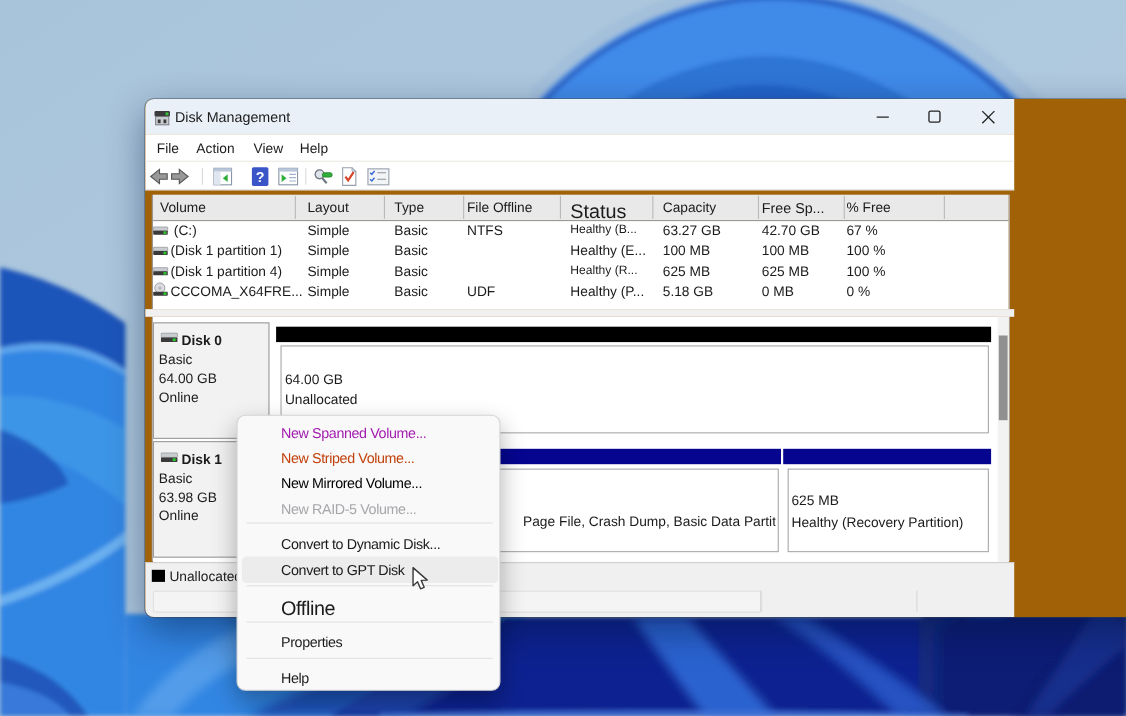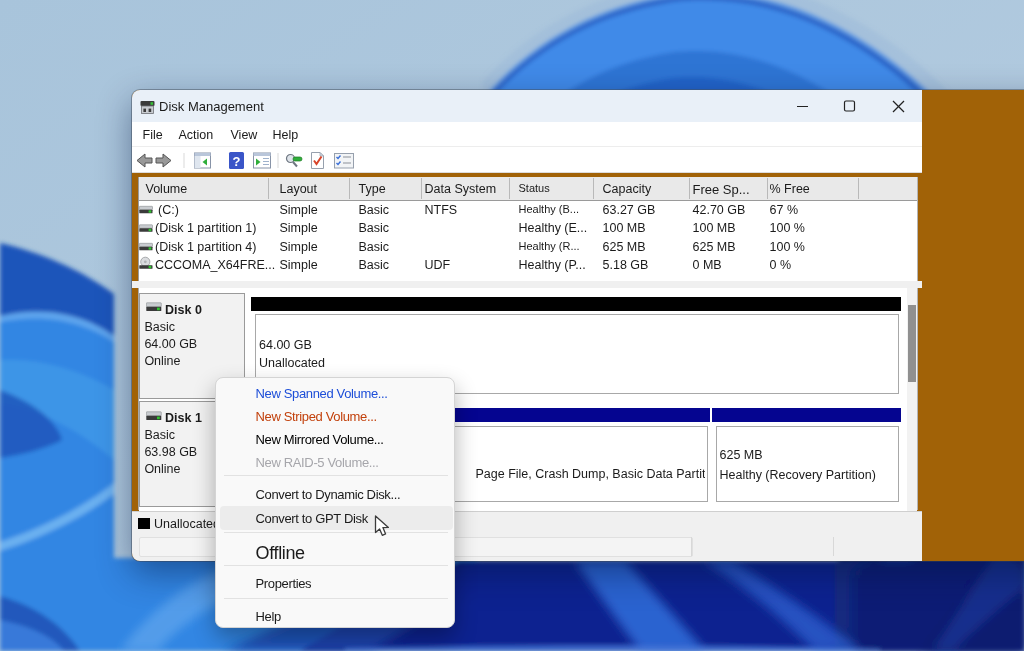"Data System" div.t { text: Data System -> File Offline }
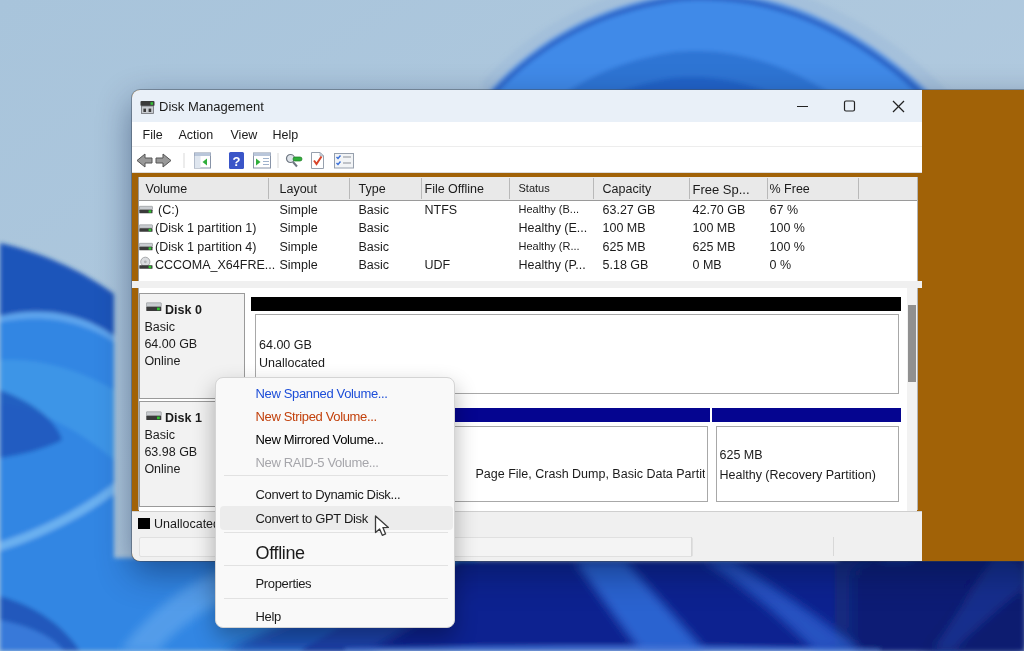"Status" div.t { font-size: 11px -> 18px }
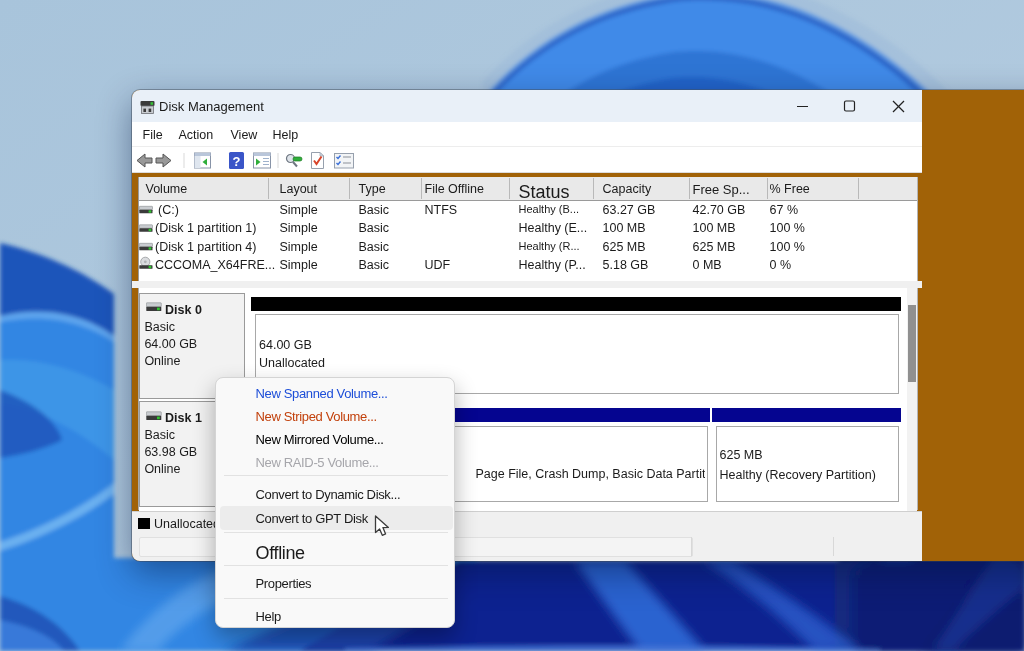"New Spanned Volume..." div.t { color: #1d4ed8 -> #a21caf }
